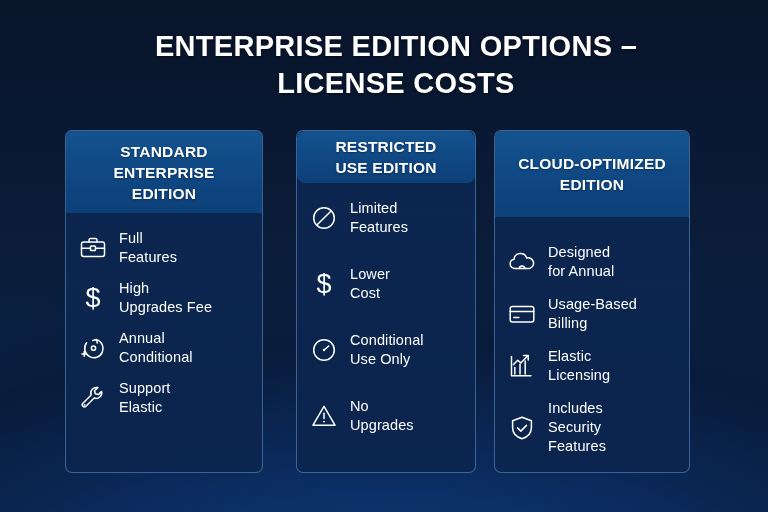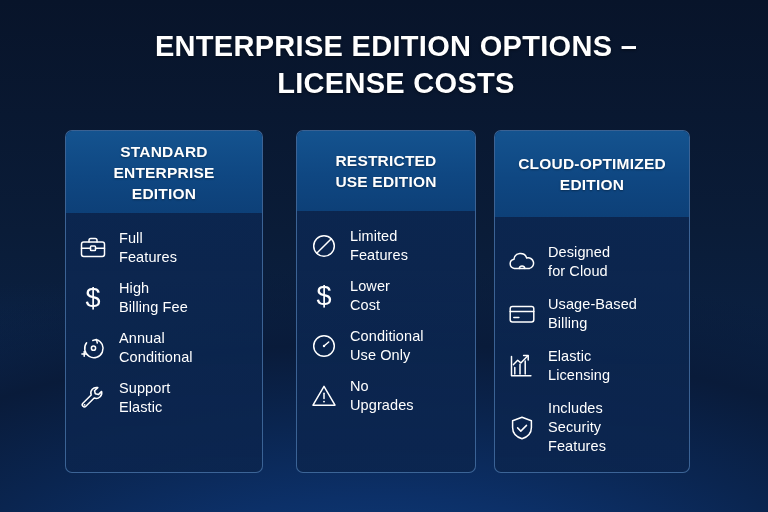"RESTRICTED" #card-2 .card-header { border-radius: none -> 8px; height: 80px -> 52px }
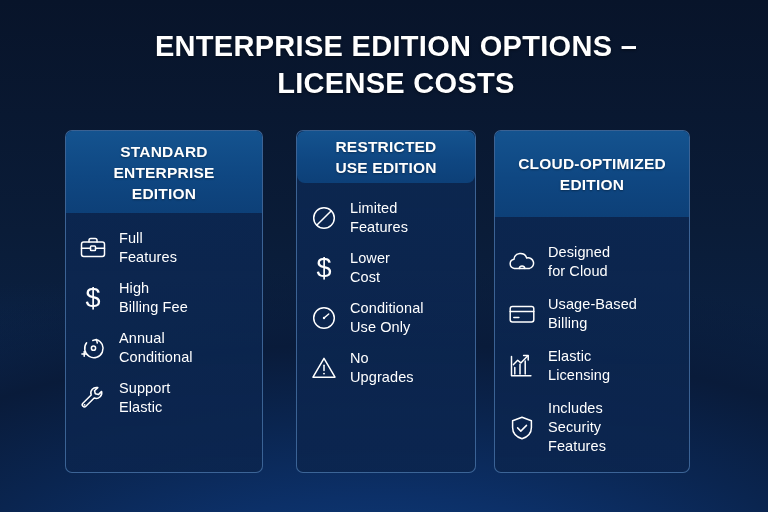"Limited" #card-2 .card-body { gap: 12px -> 28px }
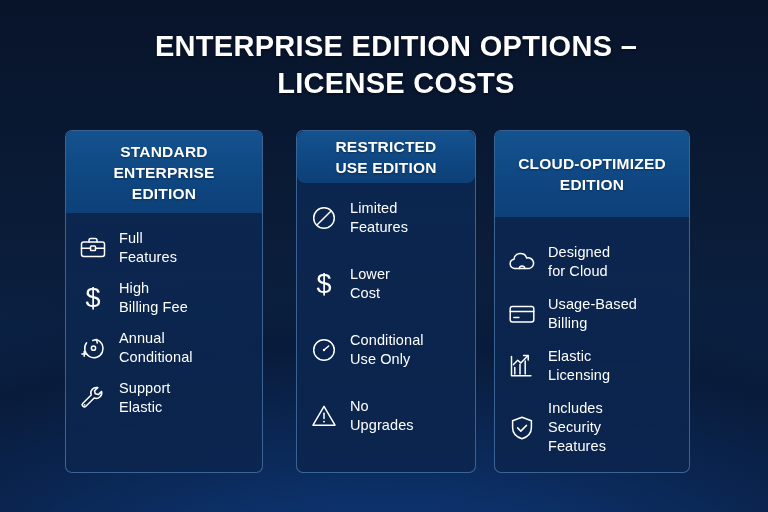"for Cloud" span { text: Cloud -> Annual }
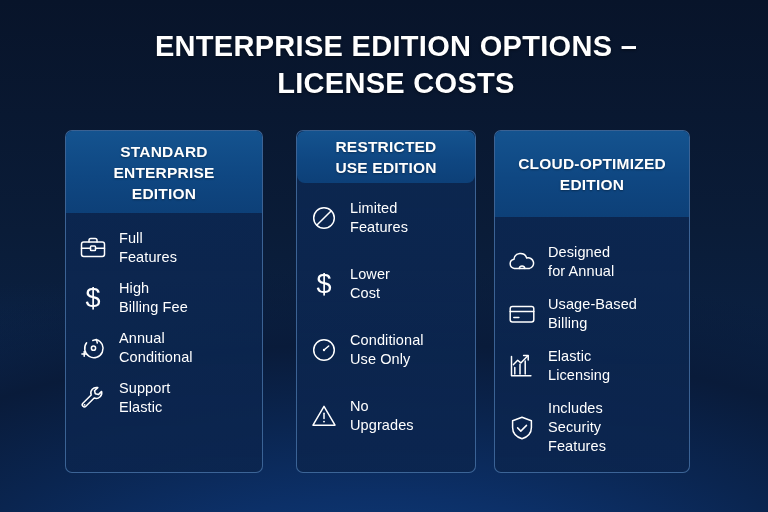"Billing Fee" span { text: Billing -> Upgrades }
